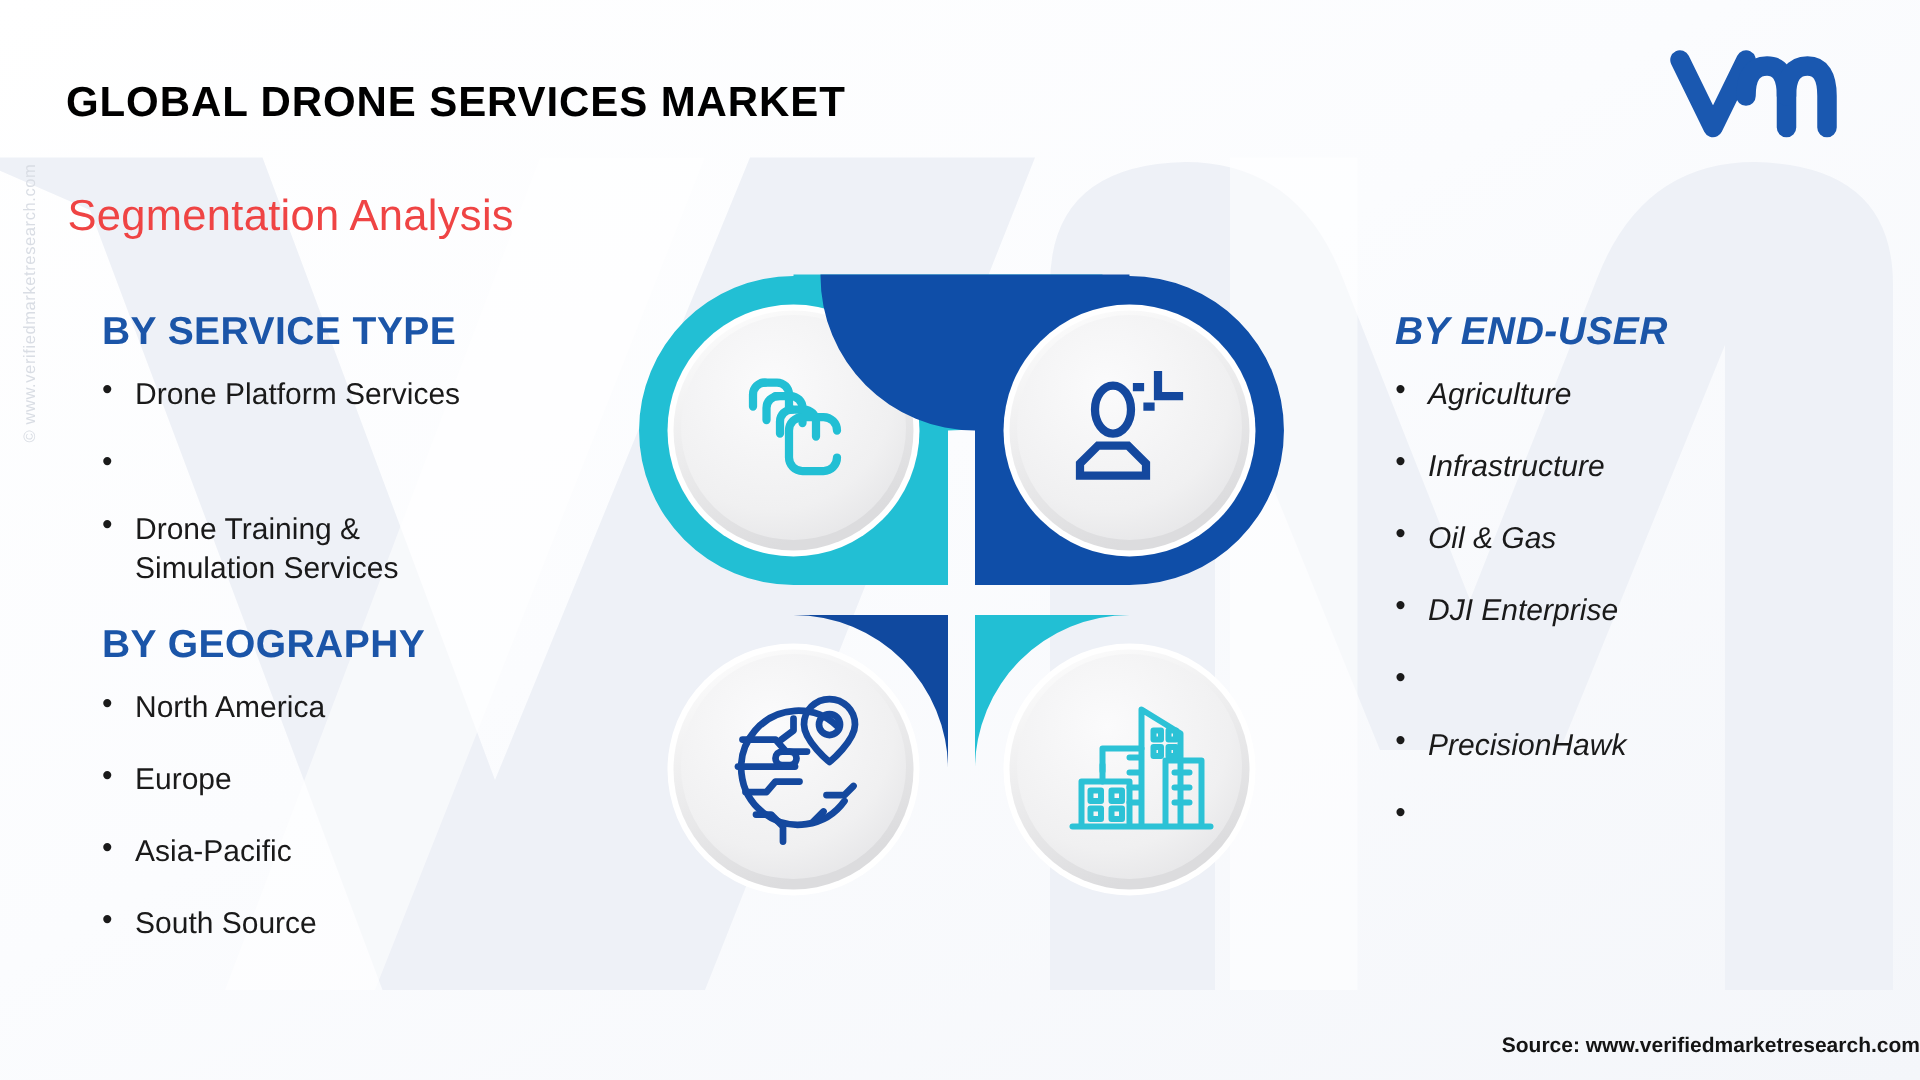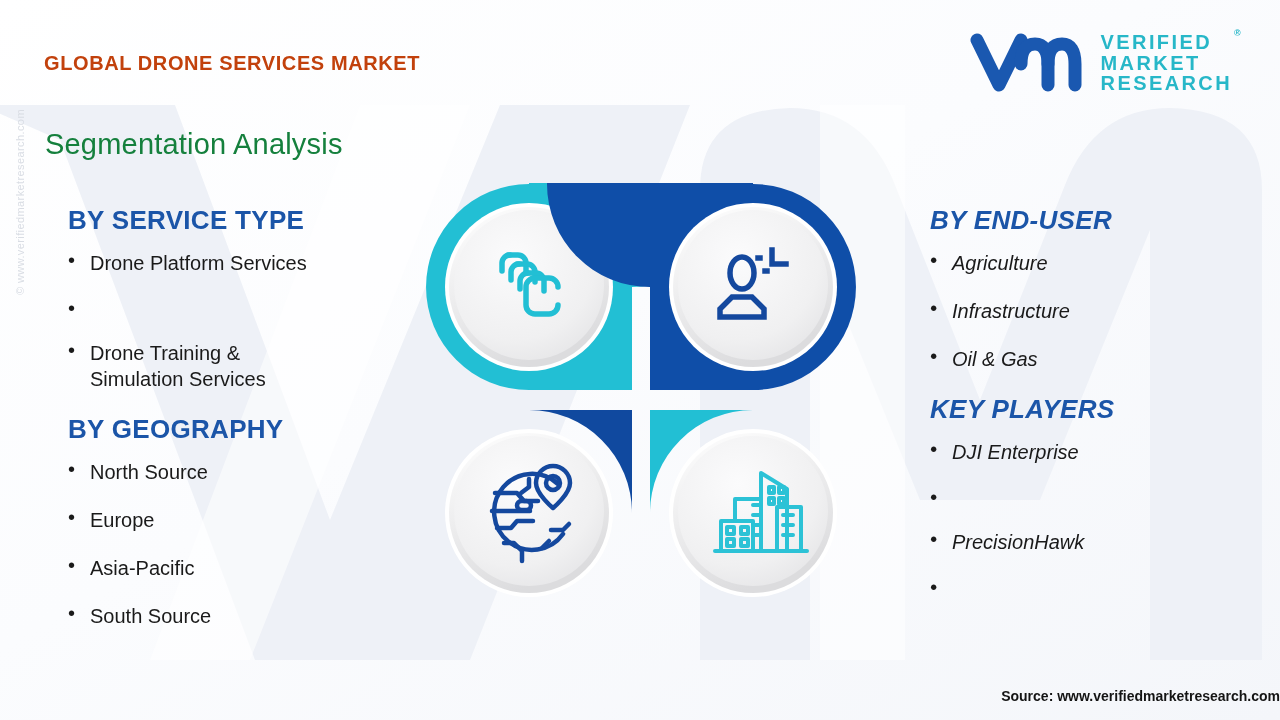"VERIFIED" div { html: <div> <span> <span>VERIFIED</span><span>®</span> </span> <span>MARKET</span> <span>RESEARCH</span> </div> -> none }
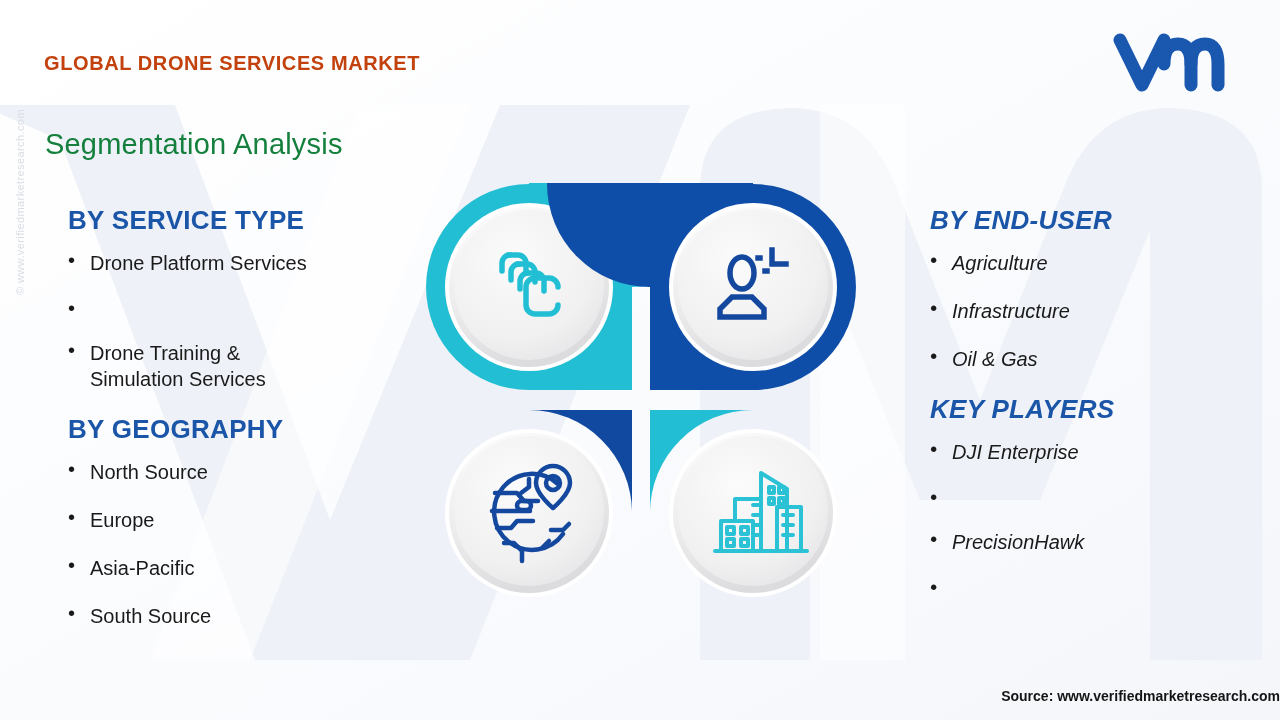"GLOBAL DRONE SERVICES MARKET" #page-title { color: #c2410c -> #000000; font-size: 20px -> 28px }
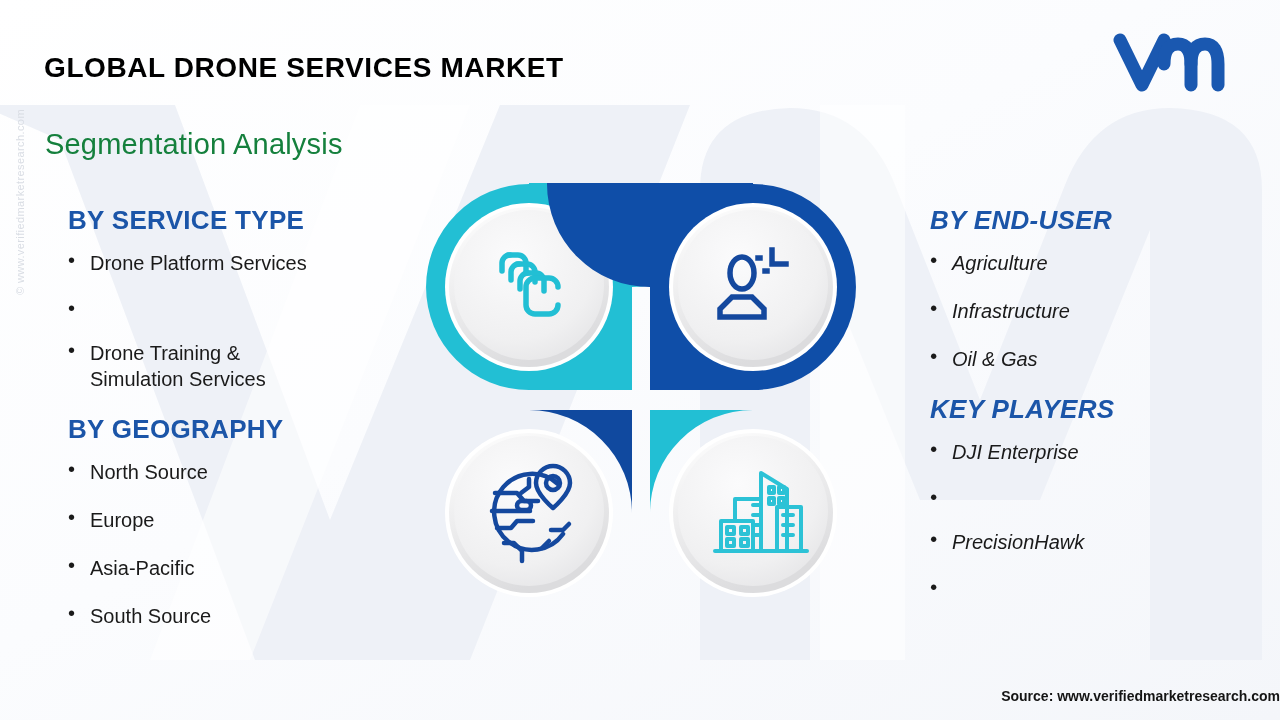"Segmentation Analysis" #subtitle { color: #15803d -> #ef4444 }
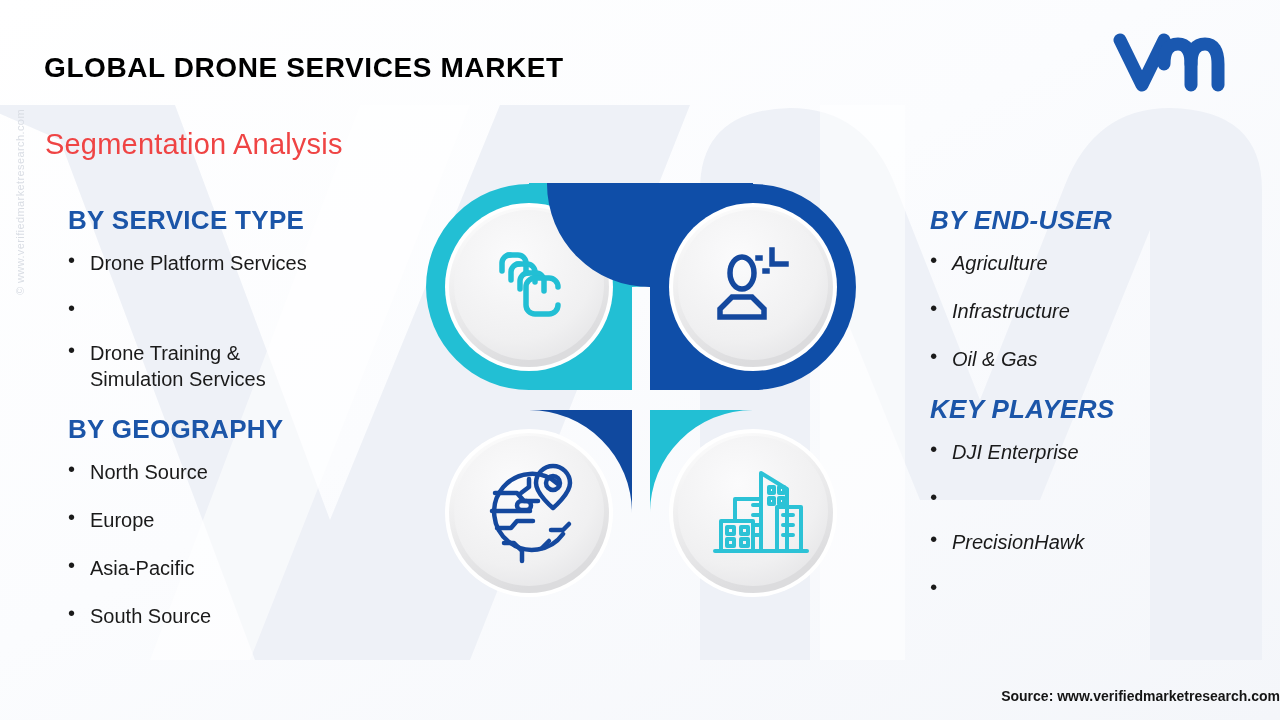"KEY PLAYERS" div.sec-heading { html: <div>KEY PLAYERS</div> -> none }
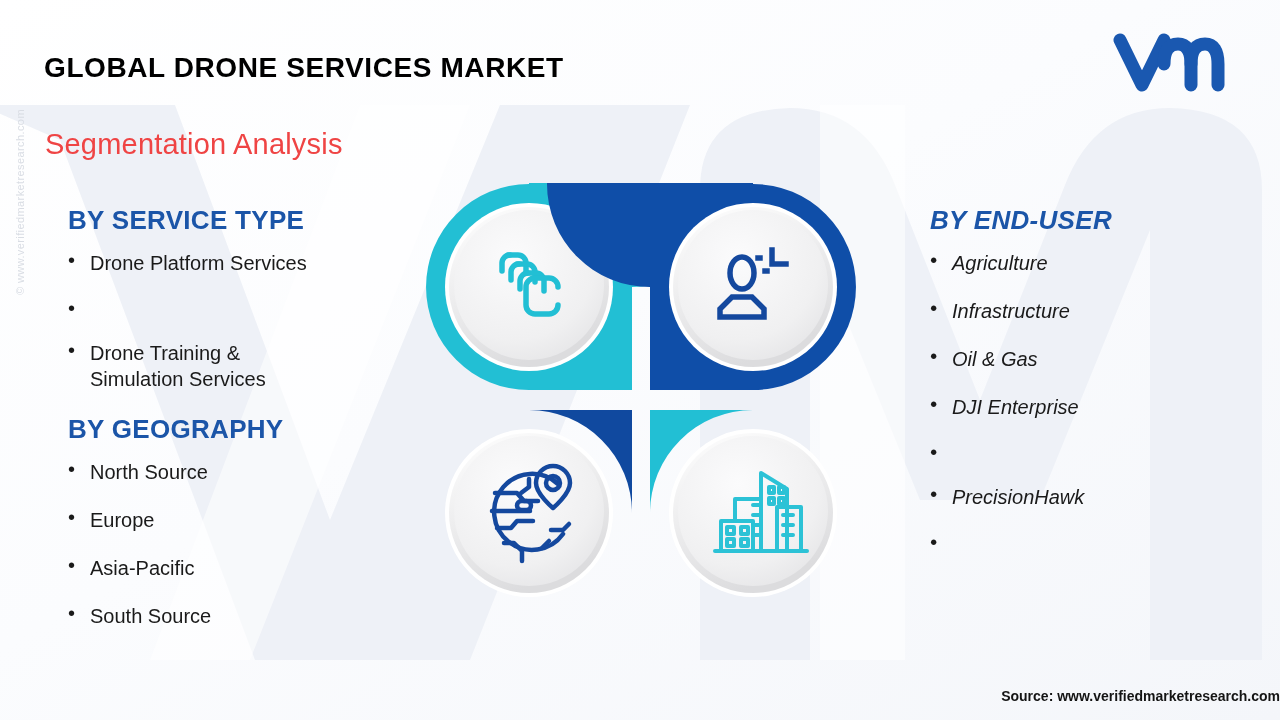"North Source" span.txt { text: Source -> America }
